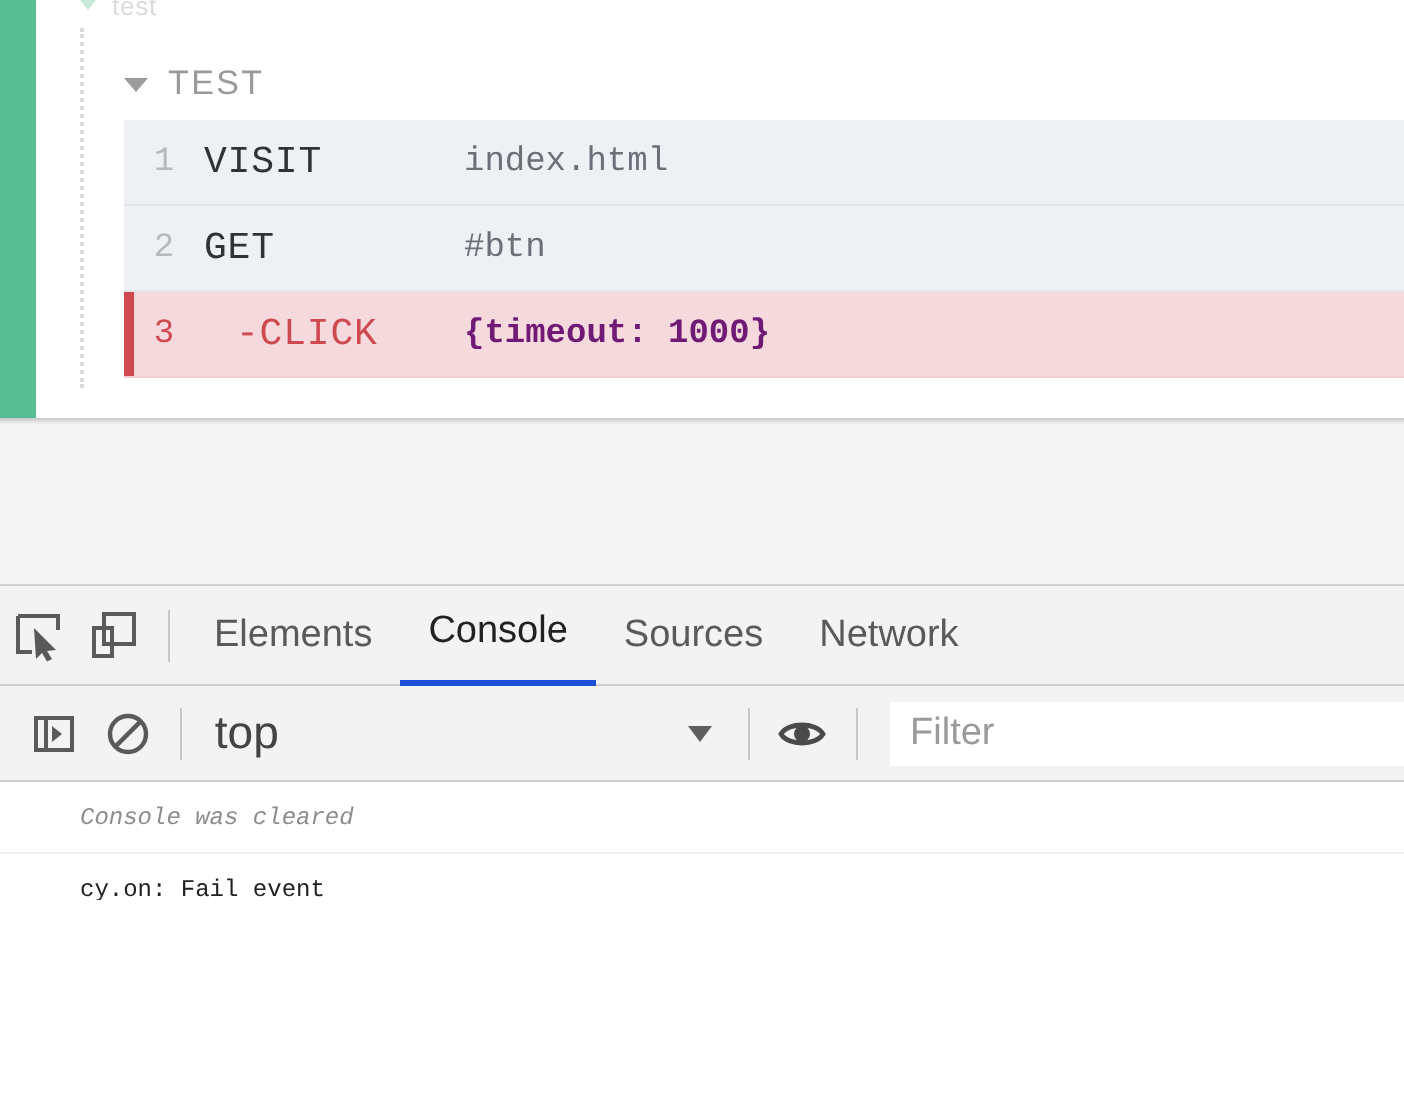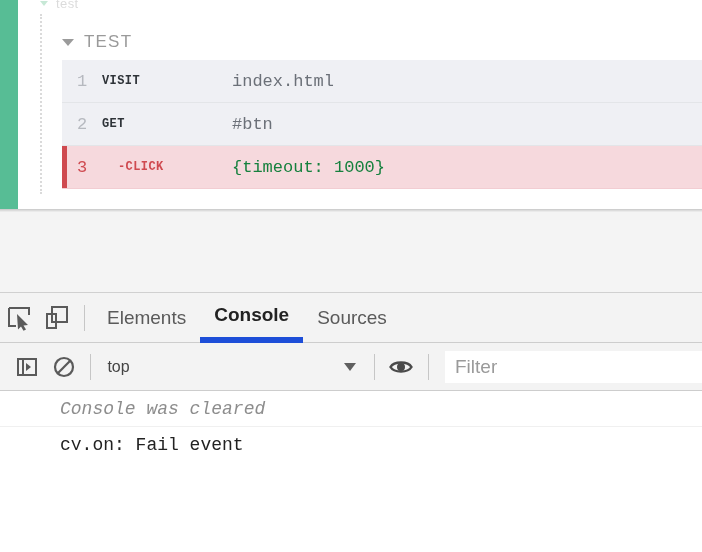"VISIT" .cmd-row .cmd-method { font-size: 12px -> 19px; font-weight: bold -> normal }
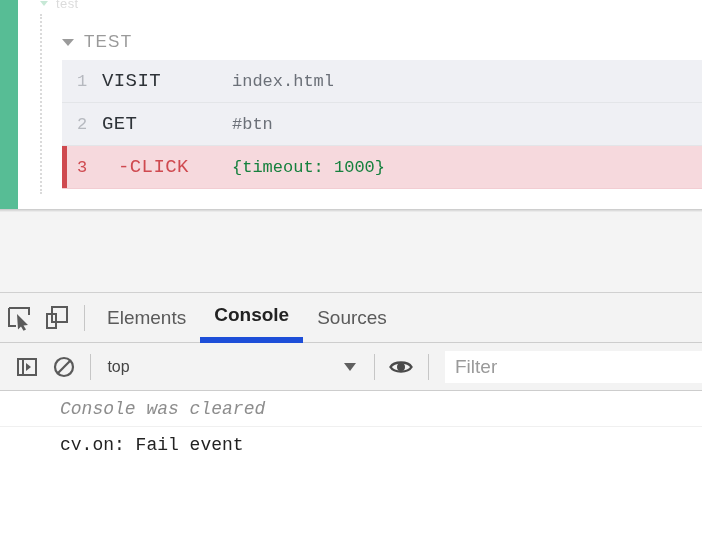"{timeout: 1000}" .cmd-row.failed .cmd-args { color: #15803d -> #701a75; font-weight: none -> bold }
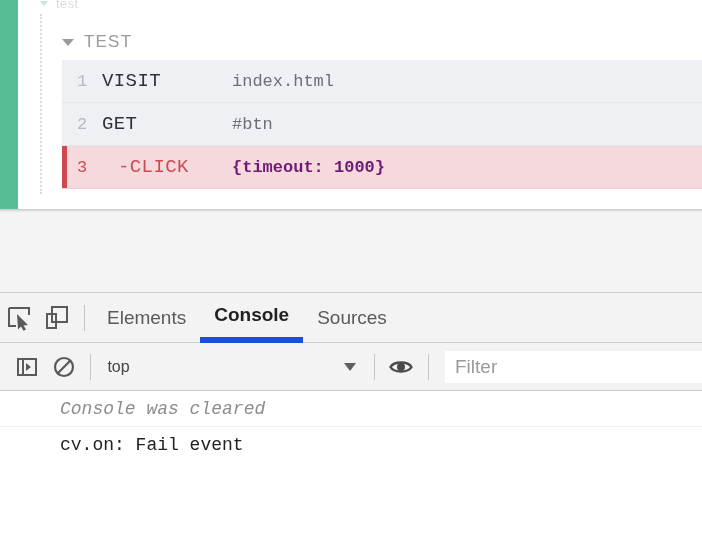"Console" .dt-tab.active { border-bottom: 6px solid #1d4ed8 -> 3px solid #1d4ed8; font-weight: bold -> none }
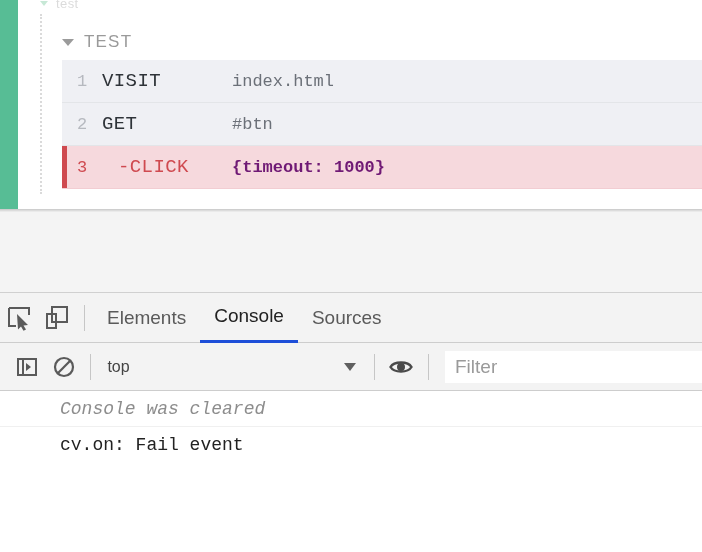"Network" div.dt-tab { html: none -> <div> <span>Network</span> </div> }
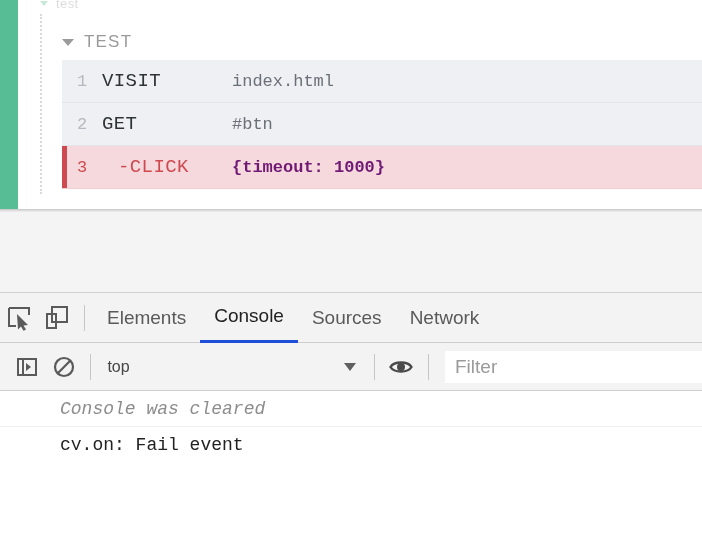"top" .ctx-select .ctx-label { font-size: 16px -> 23px }
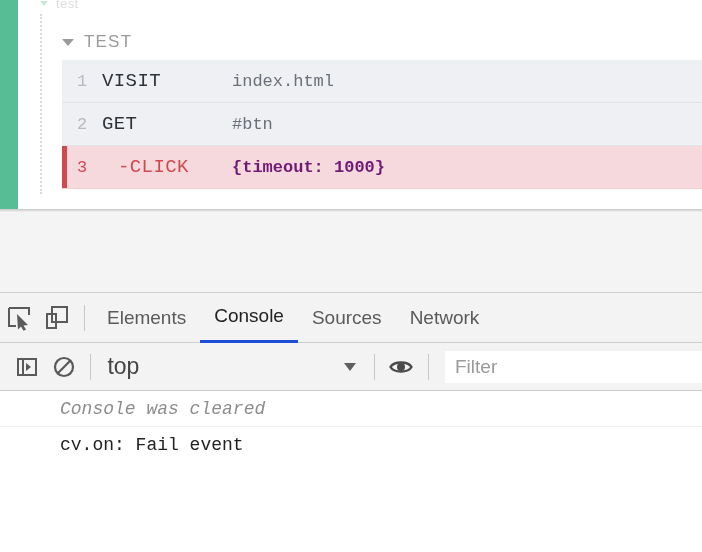"Console was cleared" .console-msg { font-size: 18px -> 12px; padding-left: 60px -> 40px }
